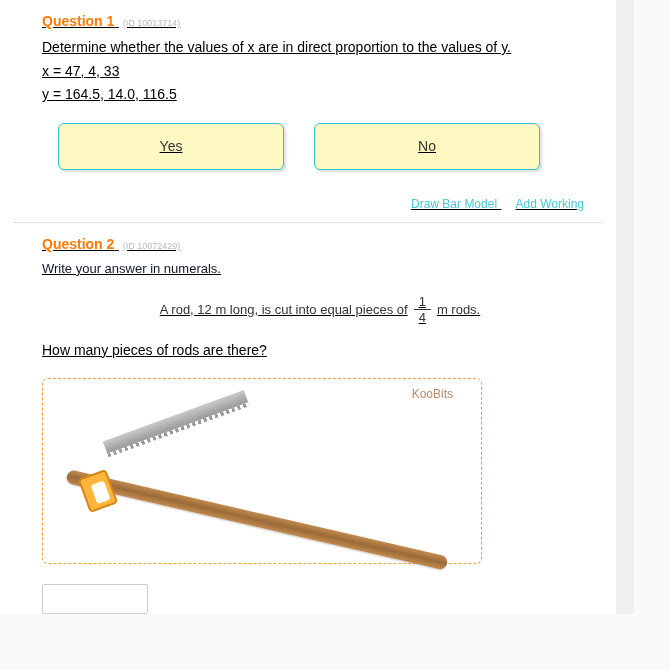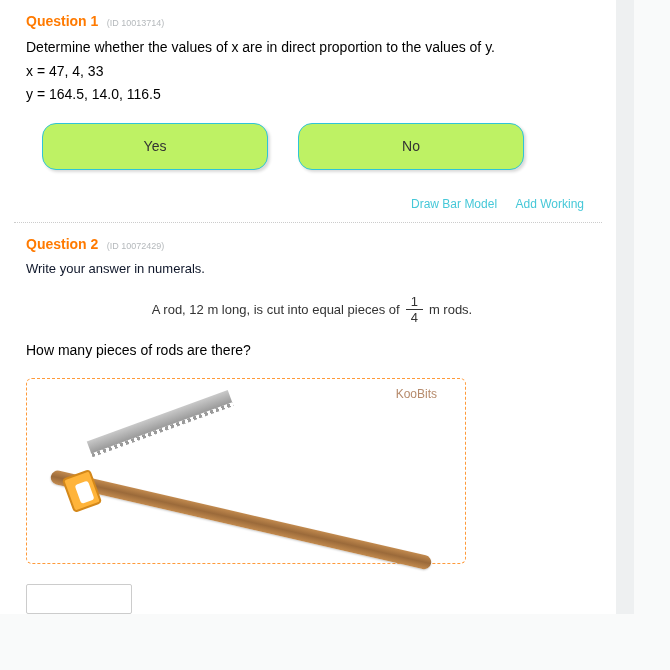"Question 1 (ID 10013714)" .question-block { padding: 12px 18px 0 26px -> 12px 18px 0 42px; text-decoration: none -> underline }
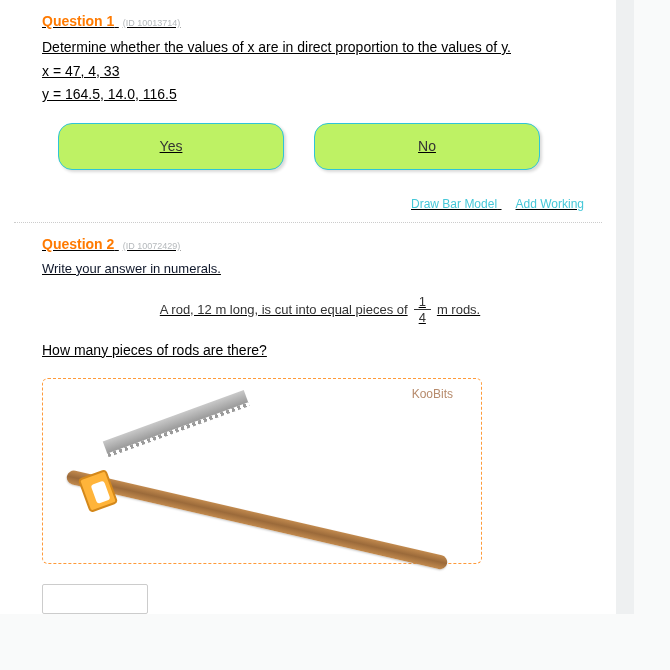"Yes" .opt-btn { background: #bef264 -> #fef9c3; border-radius: 14px -> 6px }
